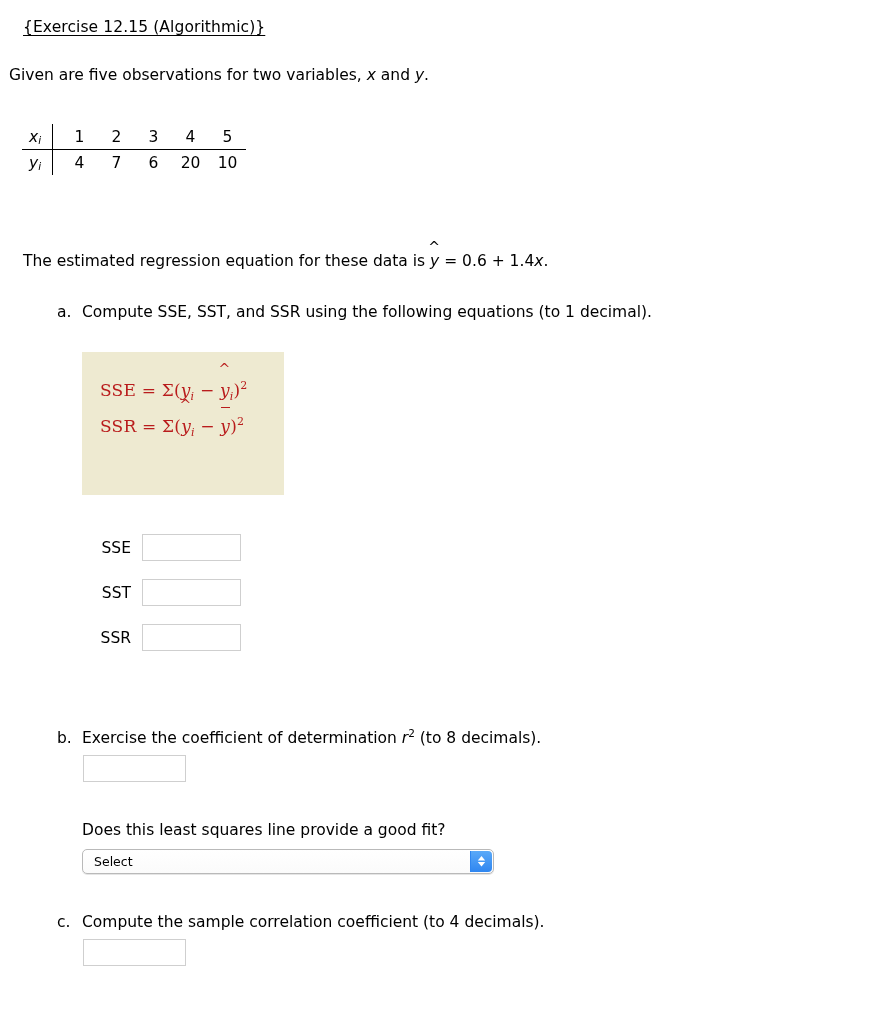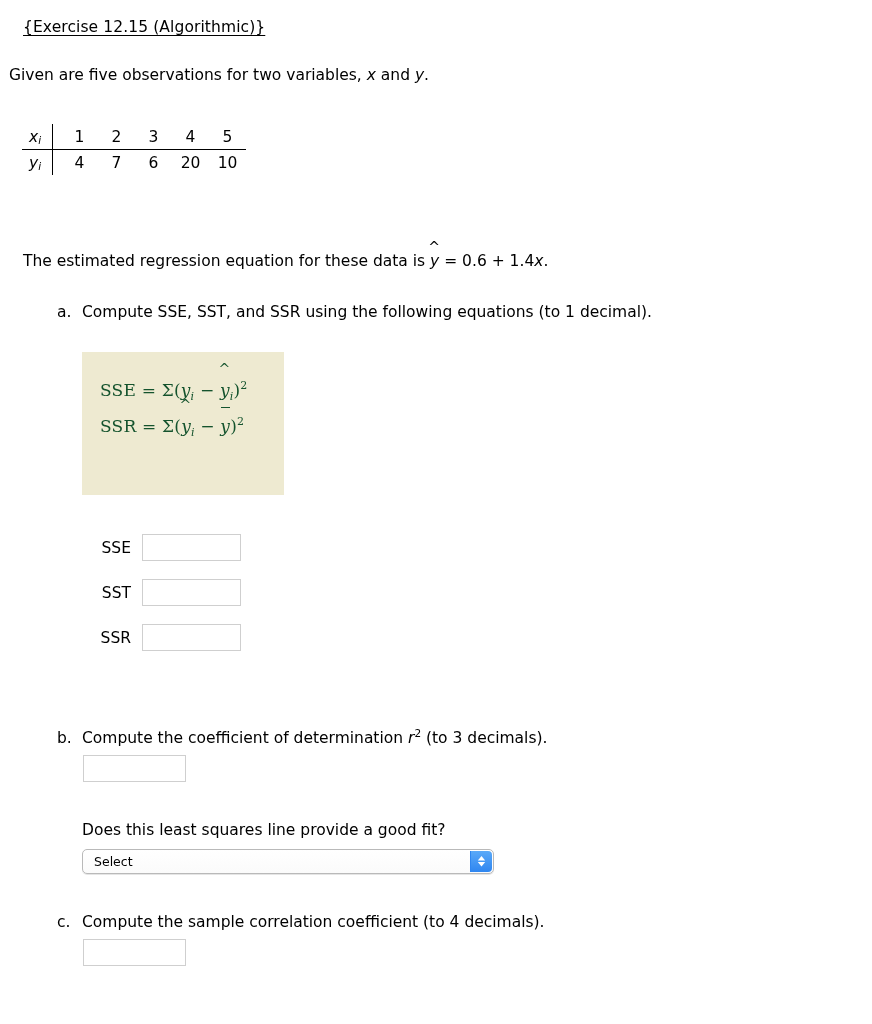"SSE = Σ(yi − yi)2" .formula-box { color: #14532d -> #b91c1c }
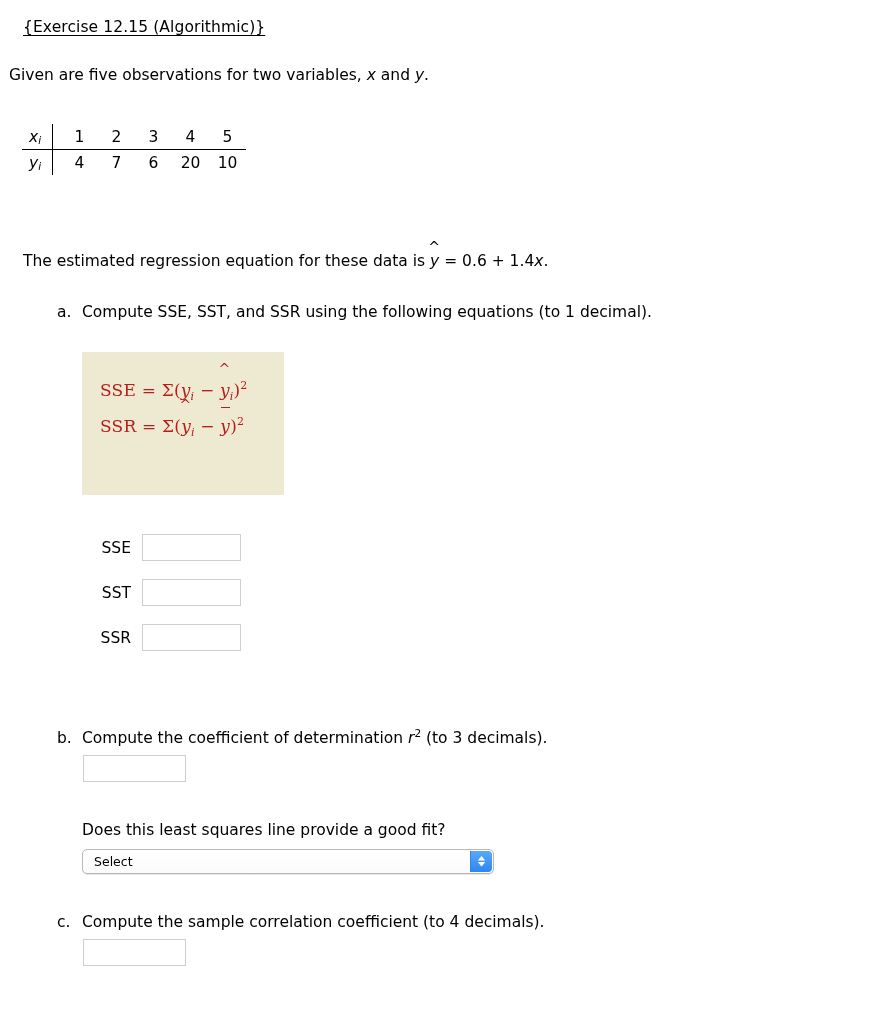"Compute the coefficient of determination" span { text: Compute -> Exercise }
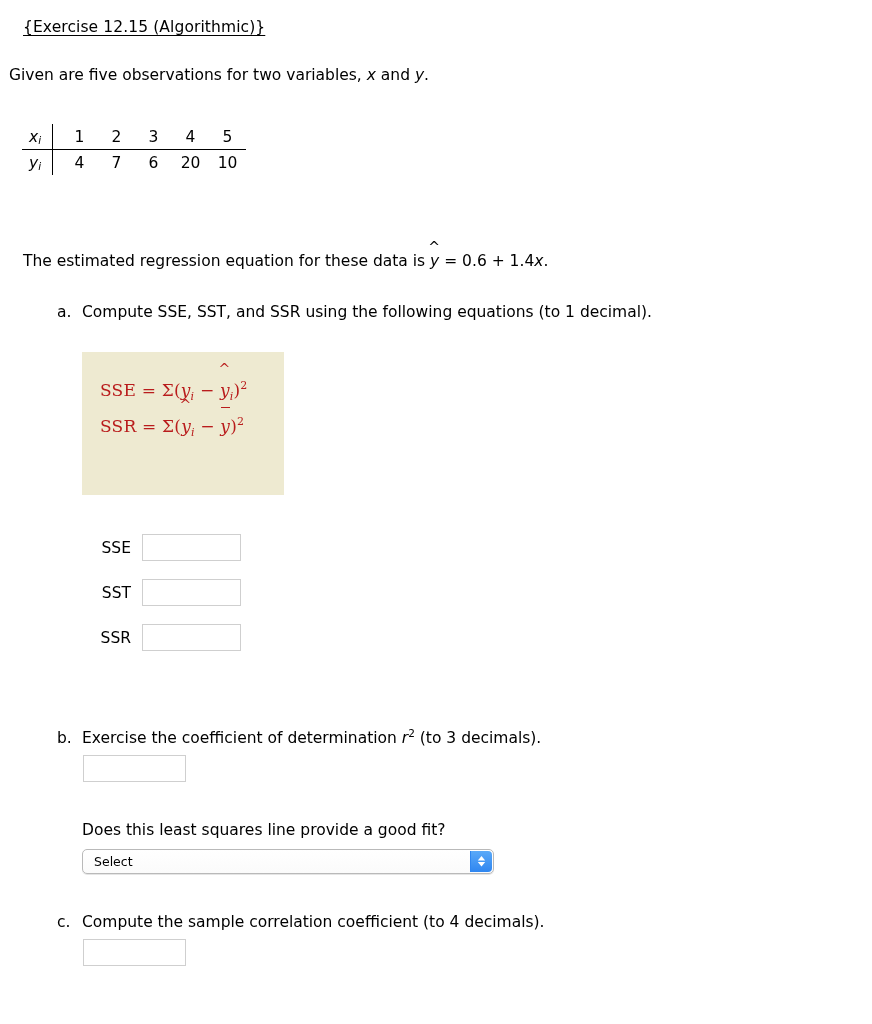"(to 3 decimals)." span { text: 3 -> 8 }
